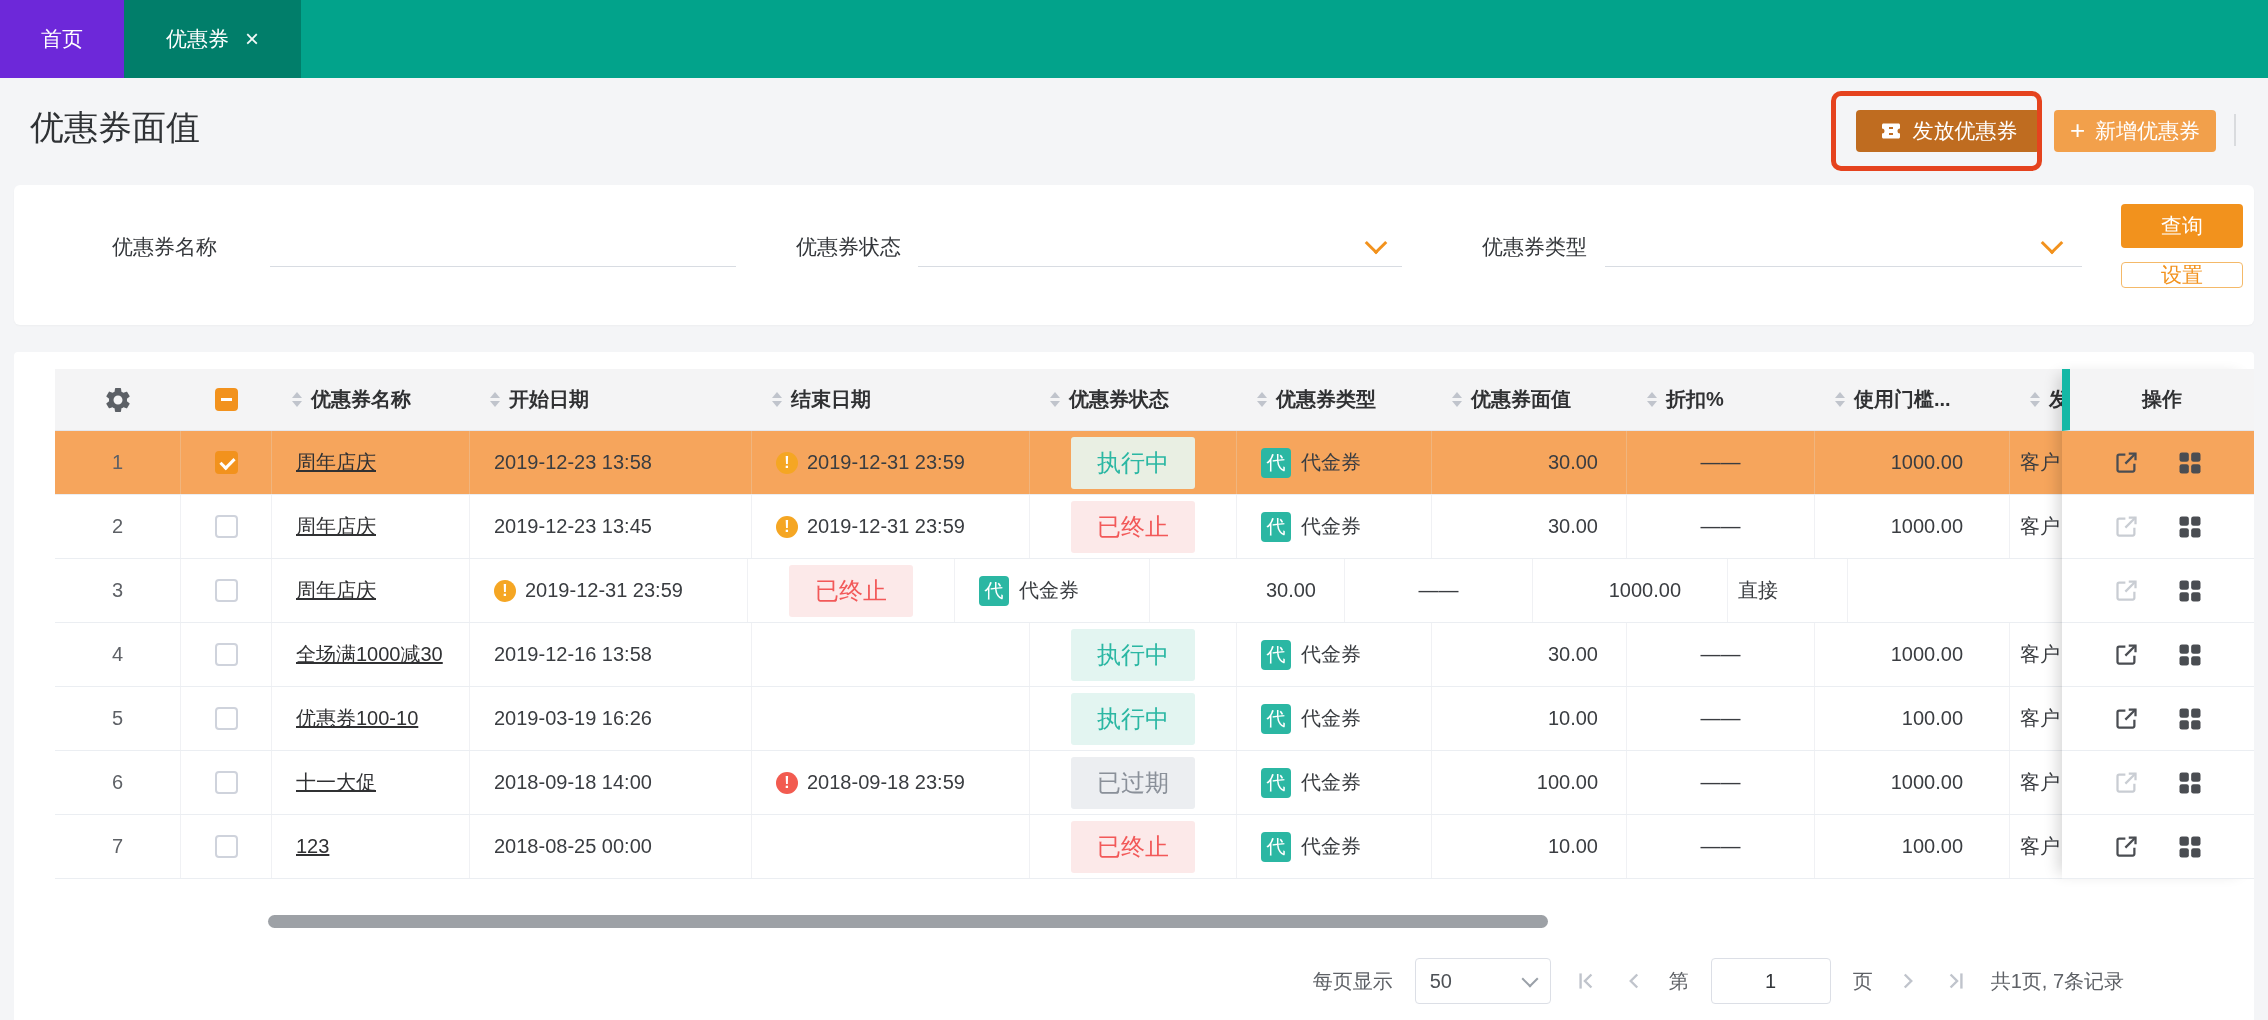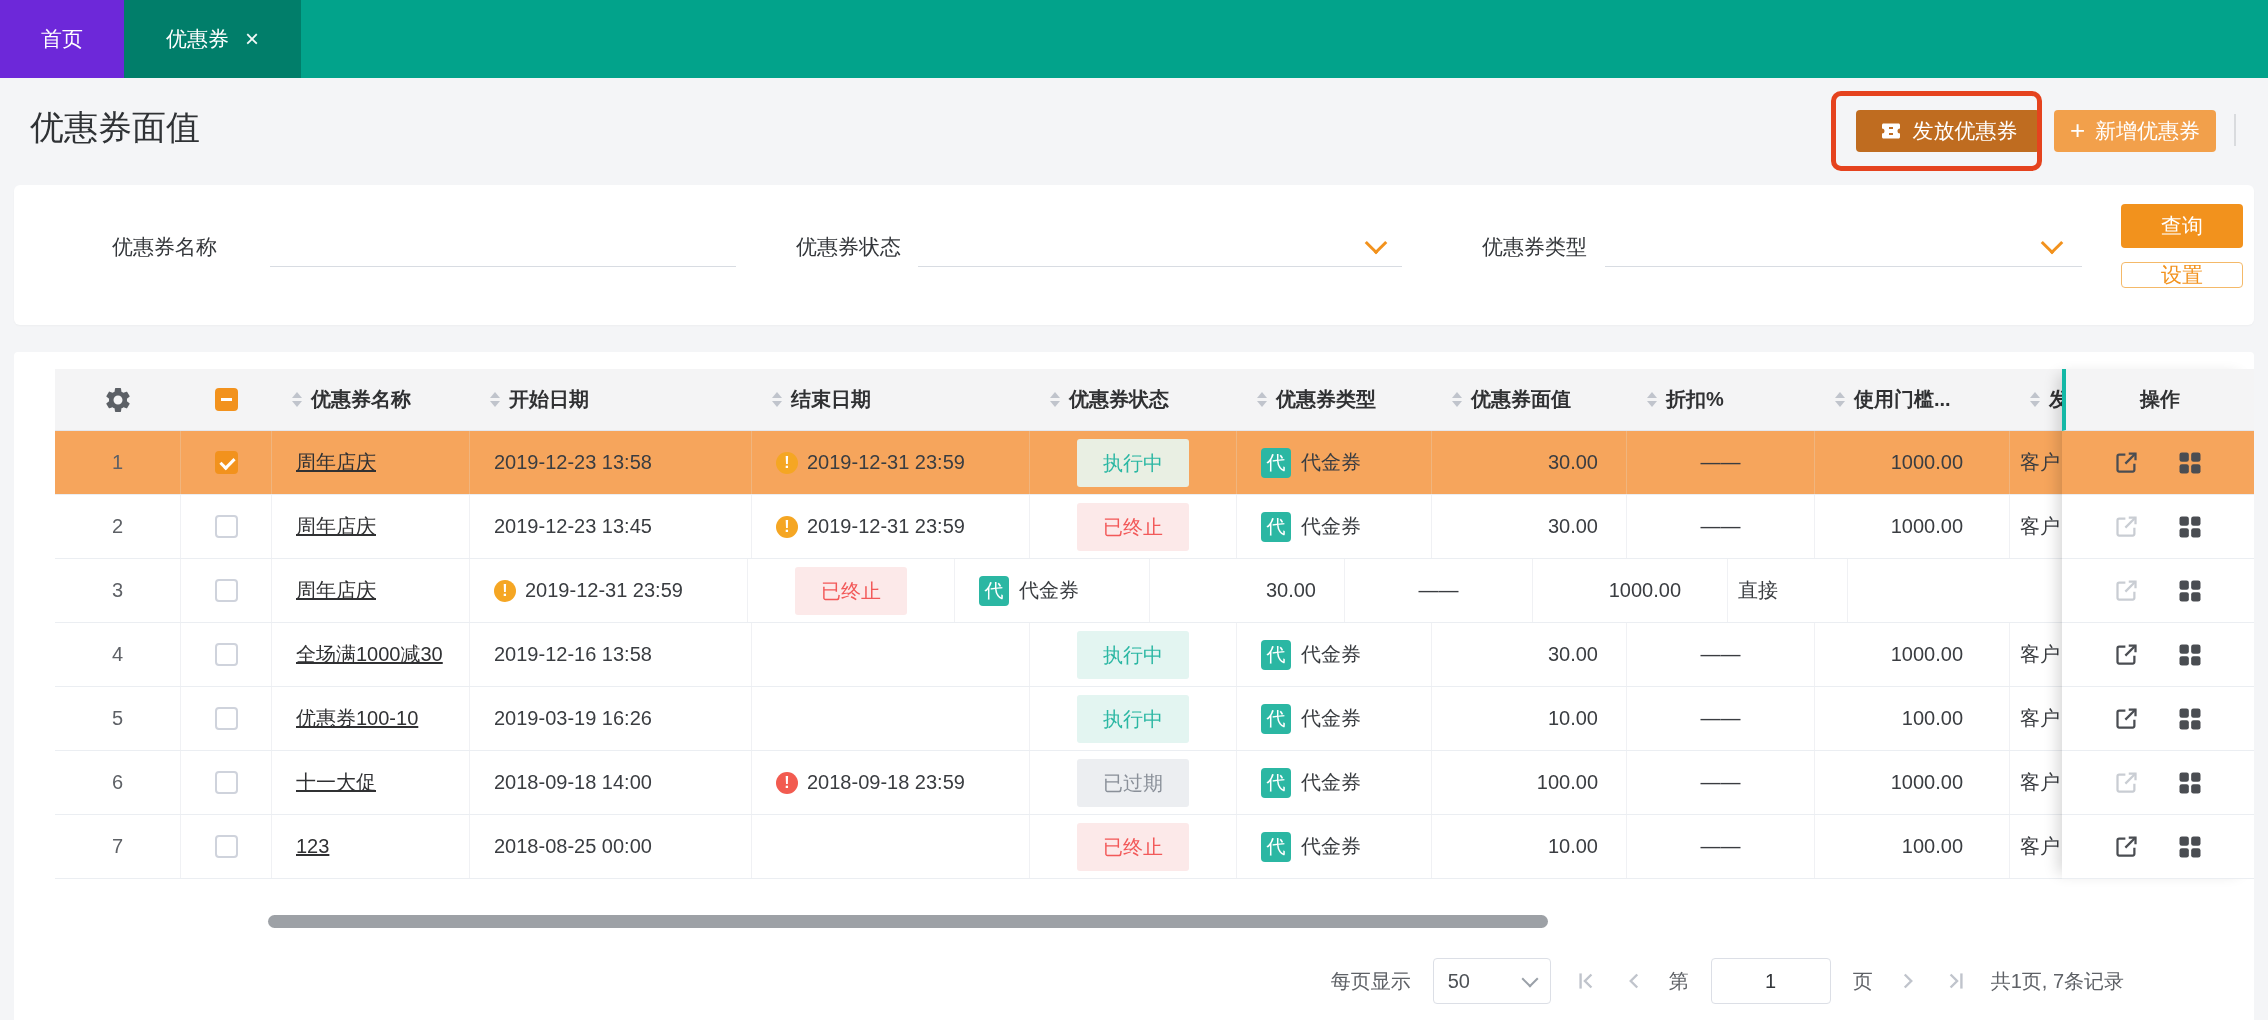"操作" .fixed-head { border-left: 4px solid #14b8a6 -> 8px solid #14b8a6 }
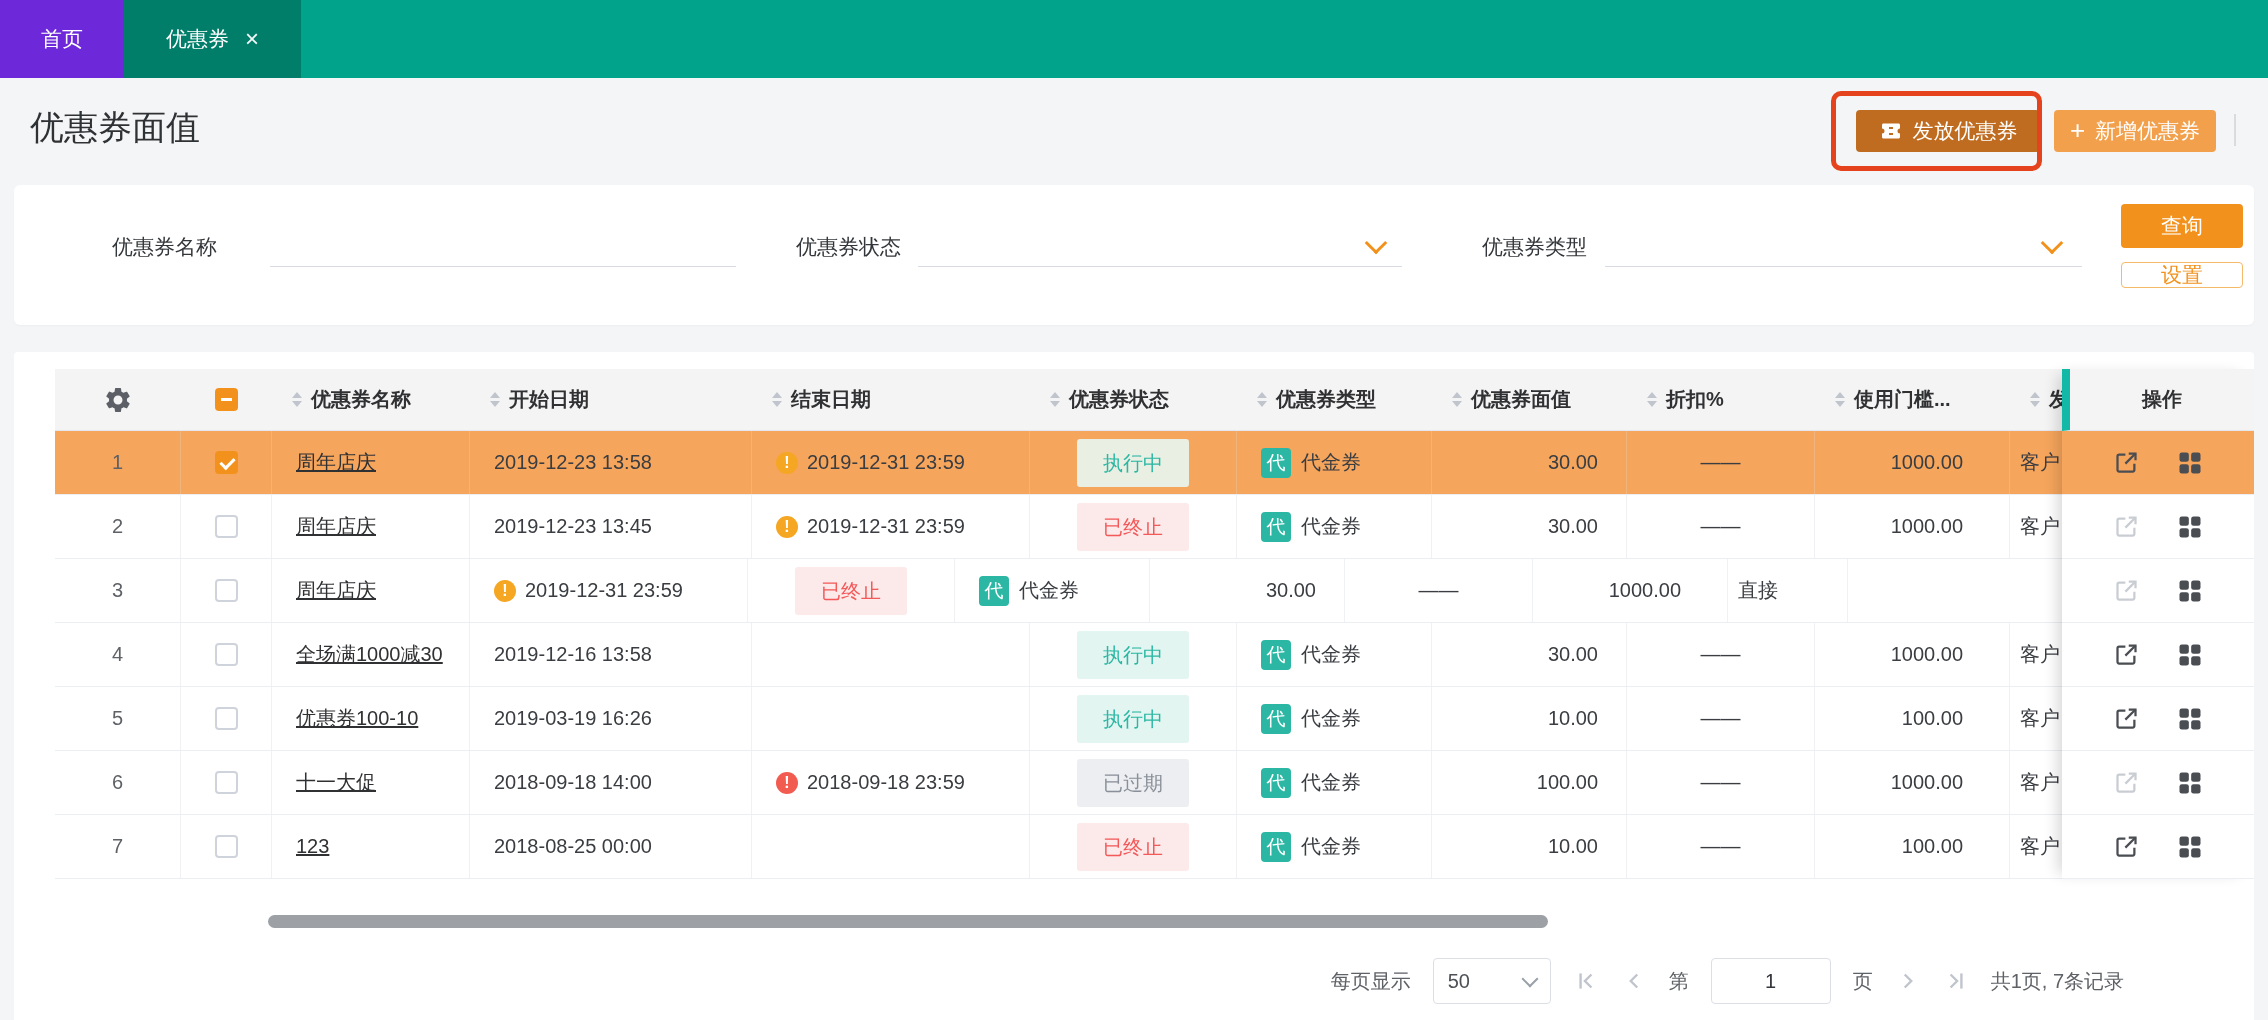"执行中" .badge { font-size: 20px -> 24px }
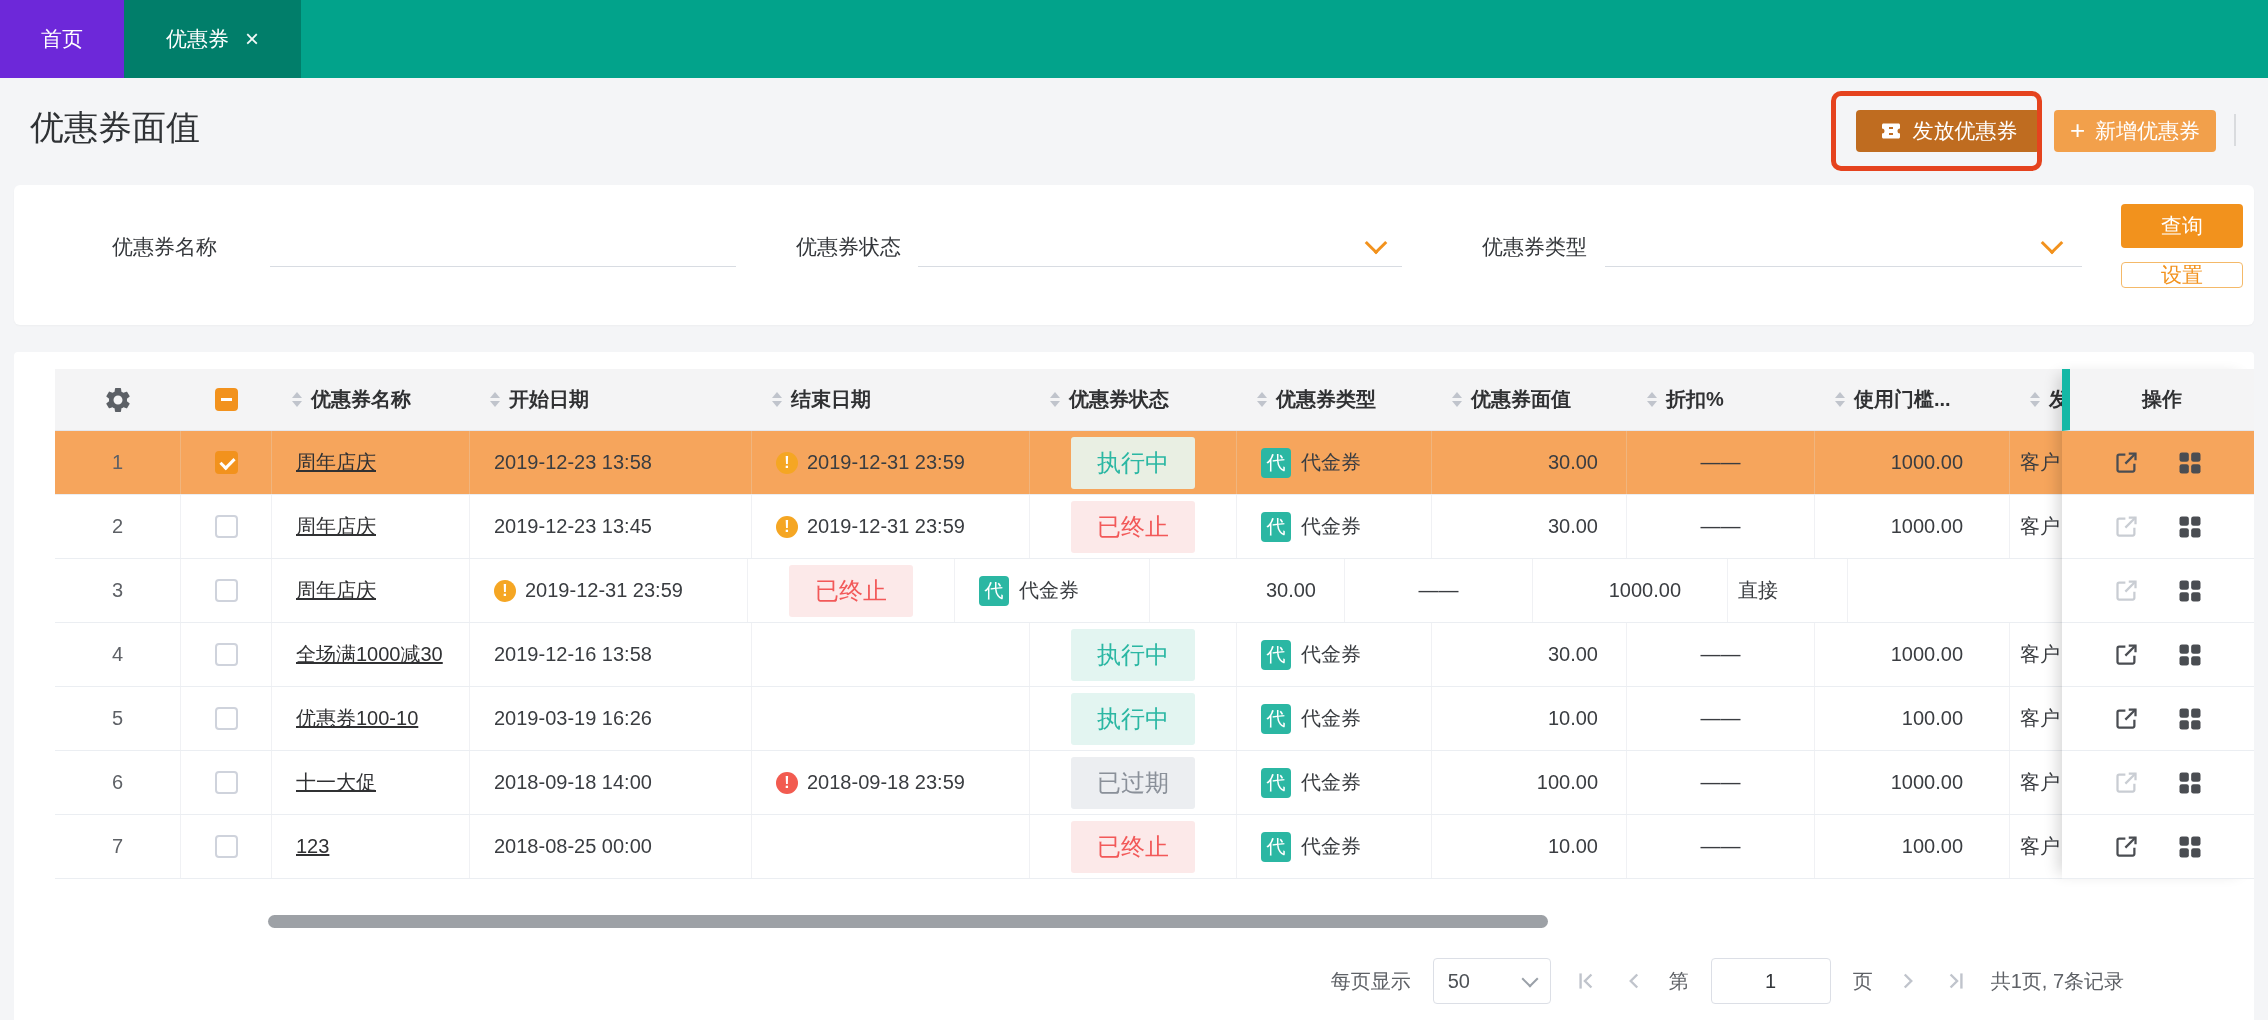"50" .pp-select { width: 118px -> 136px }
